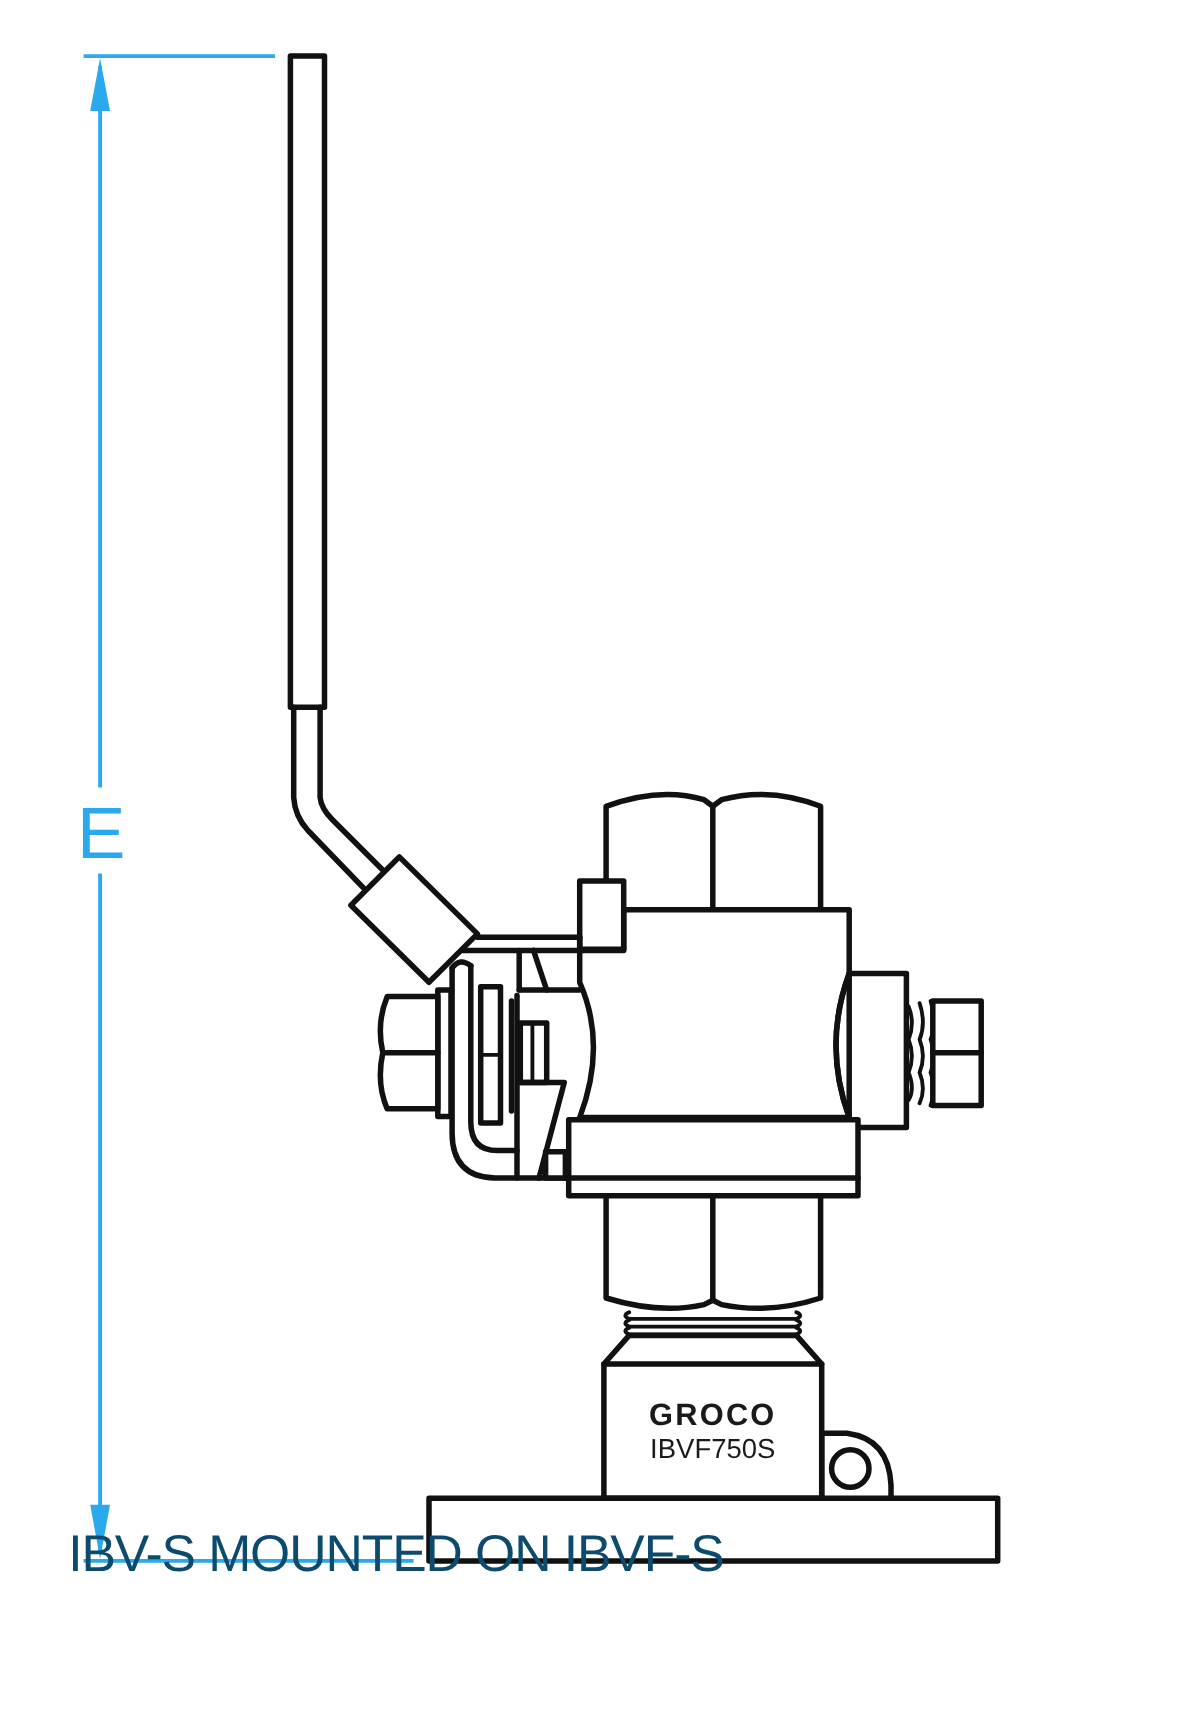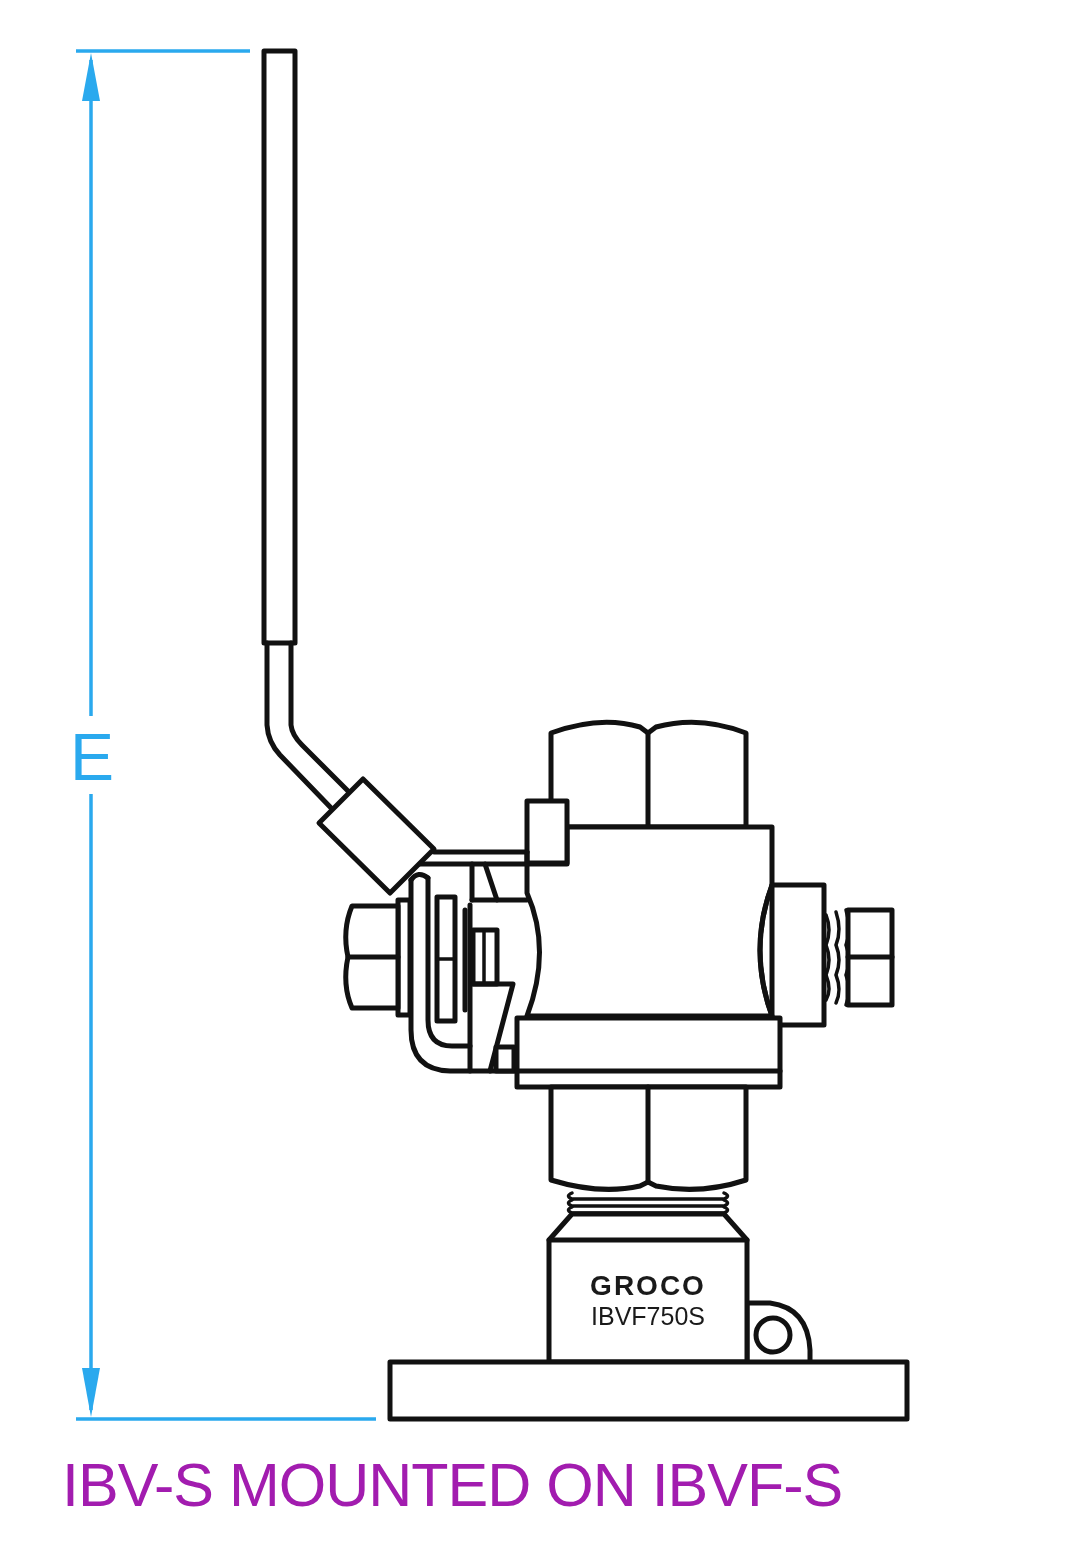"IBV-S MOUNTED ON IBVF-S" .caption { color: #a21caf -> #0c4a6e; font-size: 61px -> 47px; top: 1450px -> 1384px }
